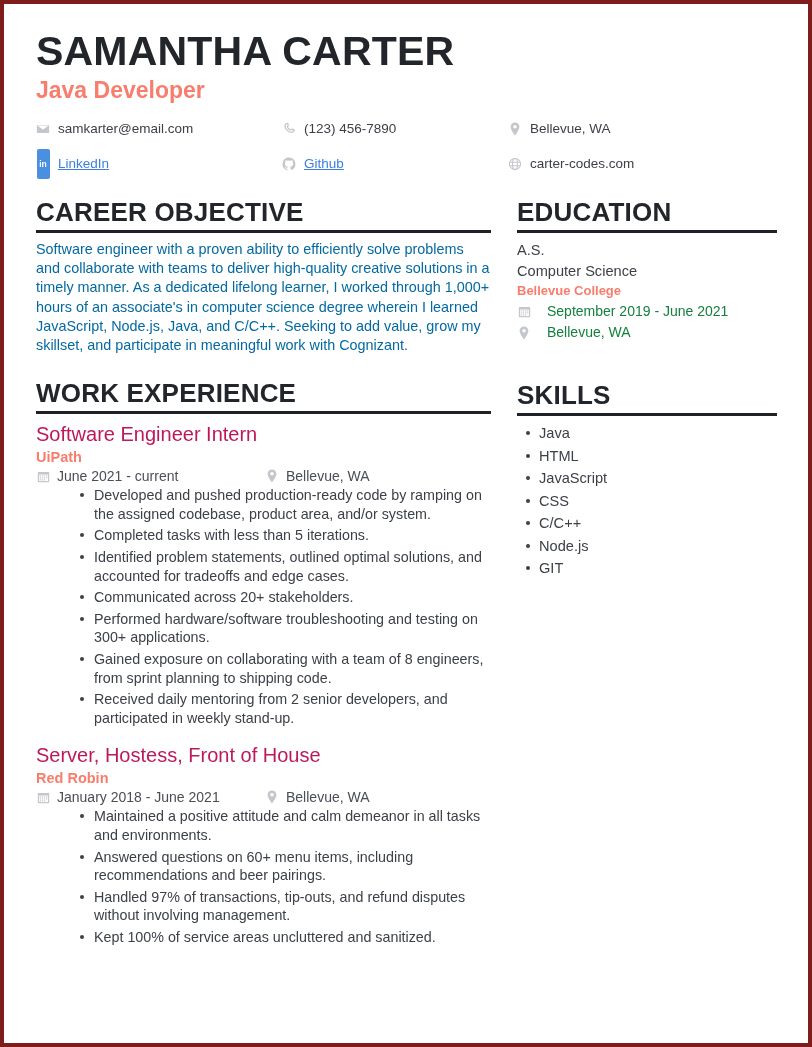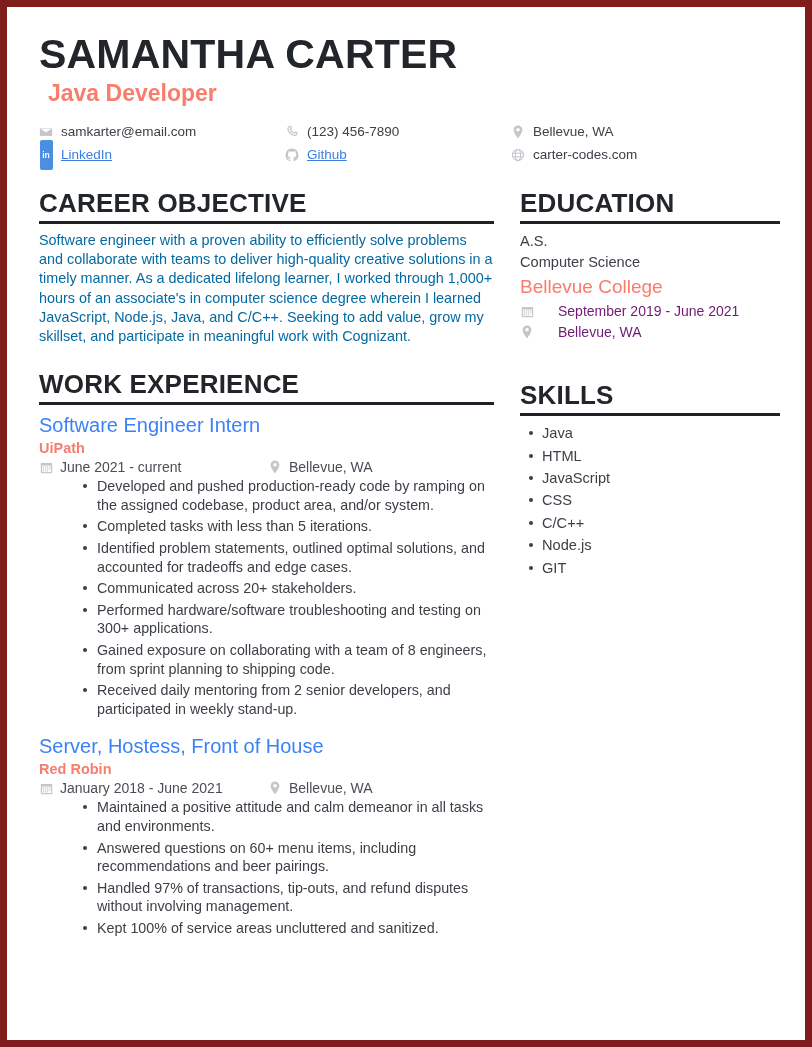"SAMANTHA CARTER" .page-frame { border: 7px solid #7f1d1d -> 4px solid #7f1d1d }
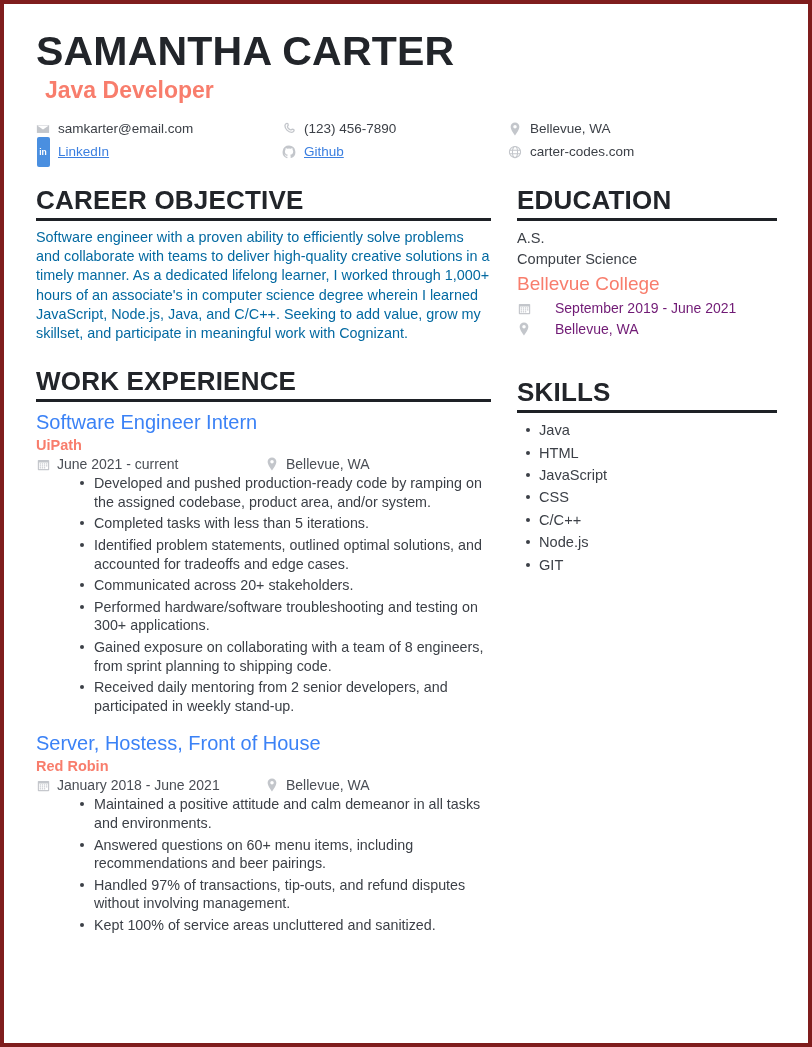"Java Developer" .job-title { margin: 0 0 10px 15px -> 0 0 10px 6px }
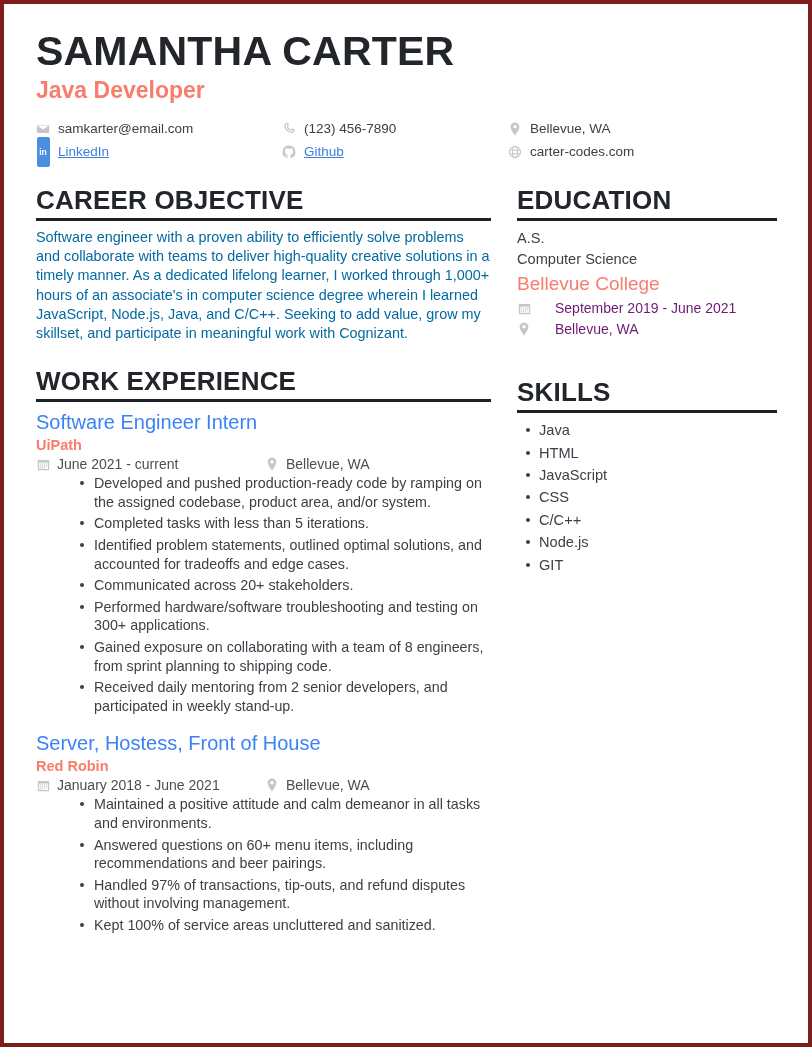"samkarter@email.com" .contact-grid { row-gap: 7px -> 19px }
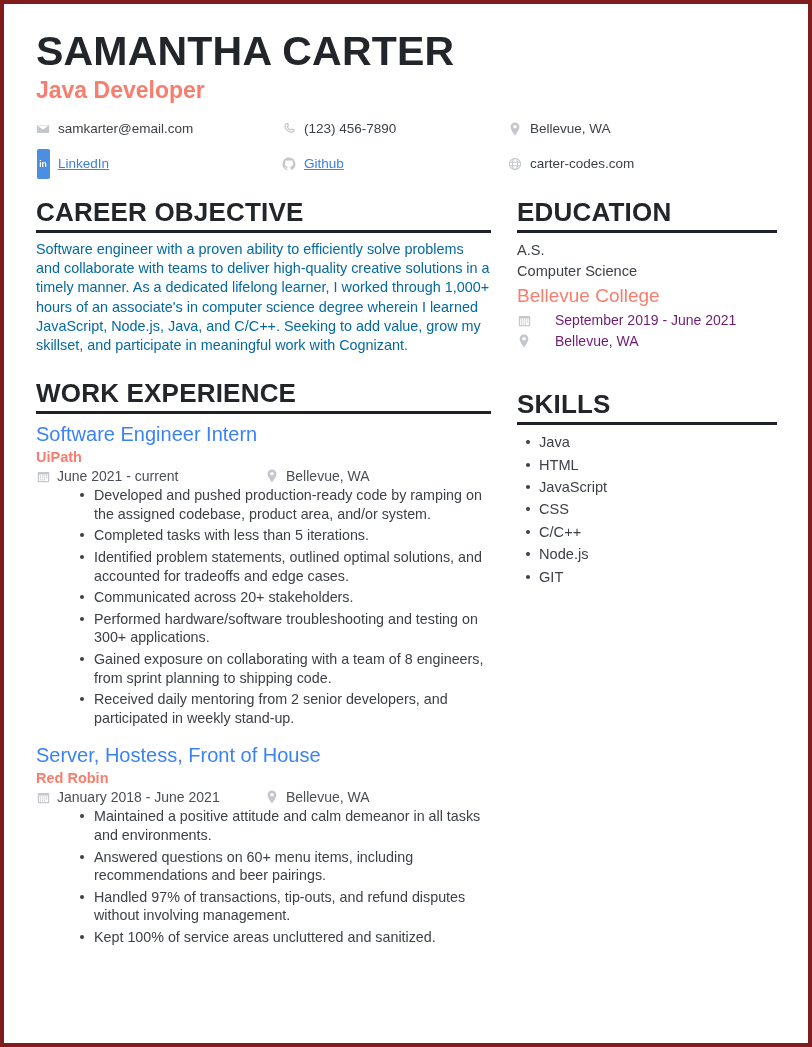"Bellevue College" .edu-school { font-size: 19px -> 13px; font-weight: 400 -> 700 }
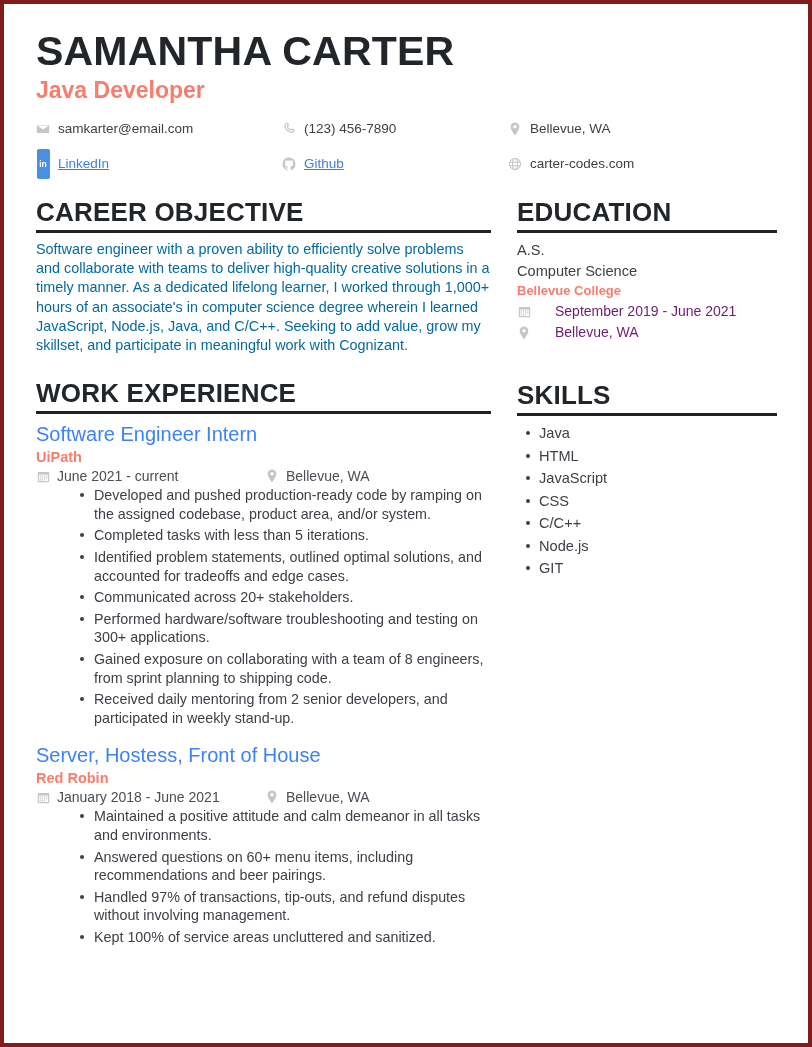"September 2019 - June 2021" .edu-meta { color: #701a75 -> #15803d; gap: 24px -> 16px }
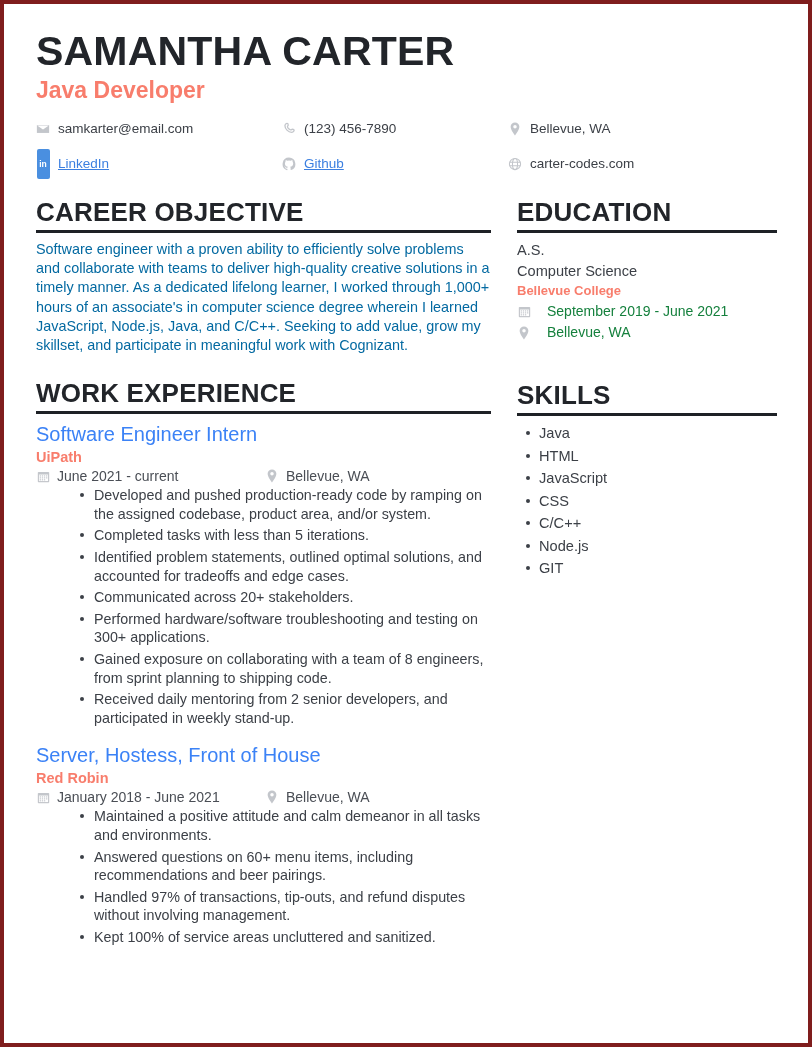"Software Engineer Intern" .job-role { color: #3b82f6 -> #be185d }
